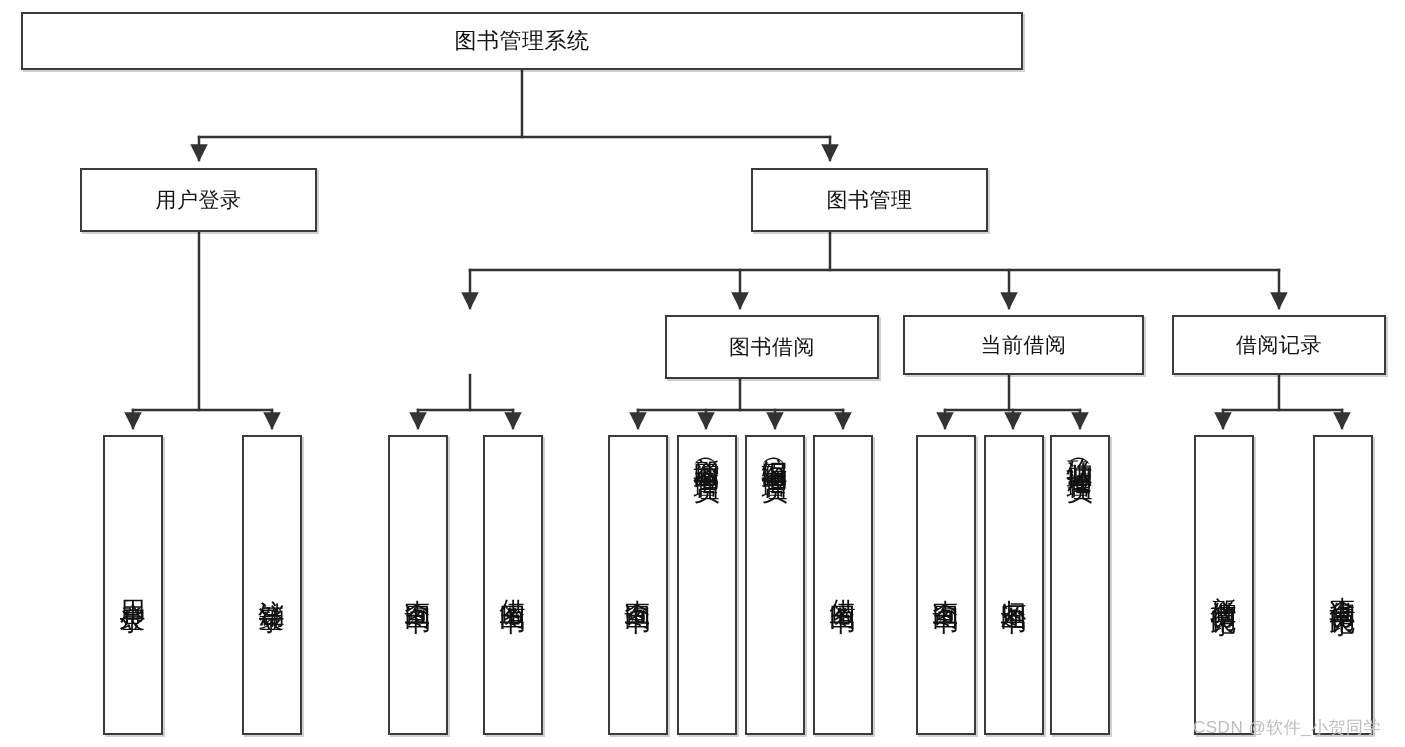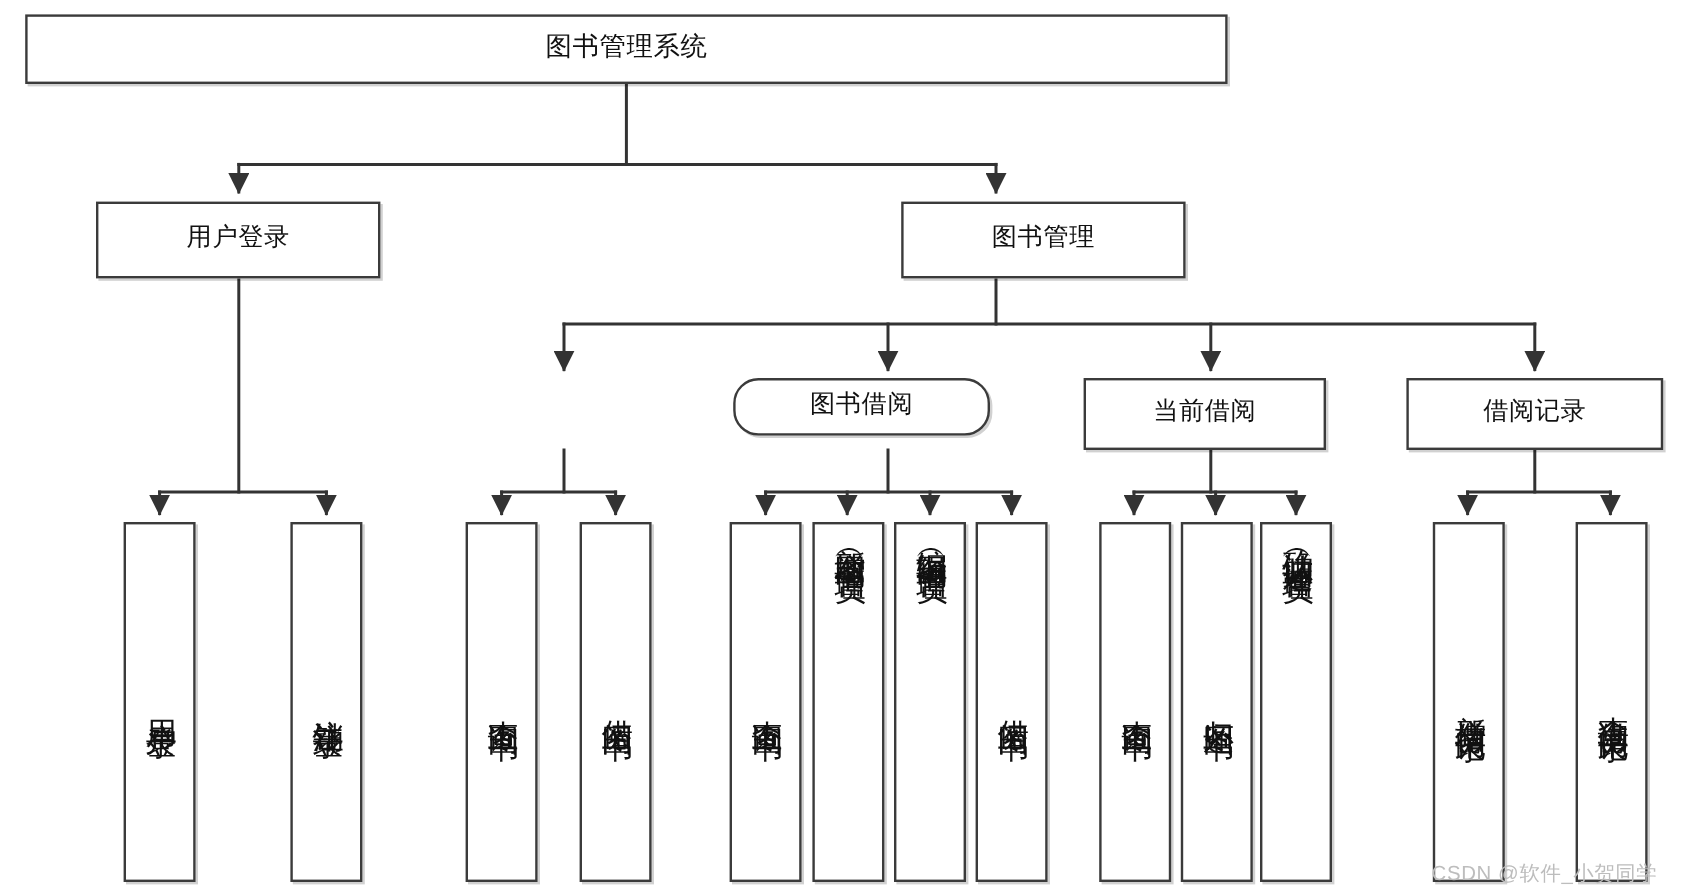"图书管理系统" .node { font-family: Liberation Mono, monospace -> none }
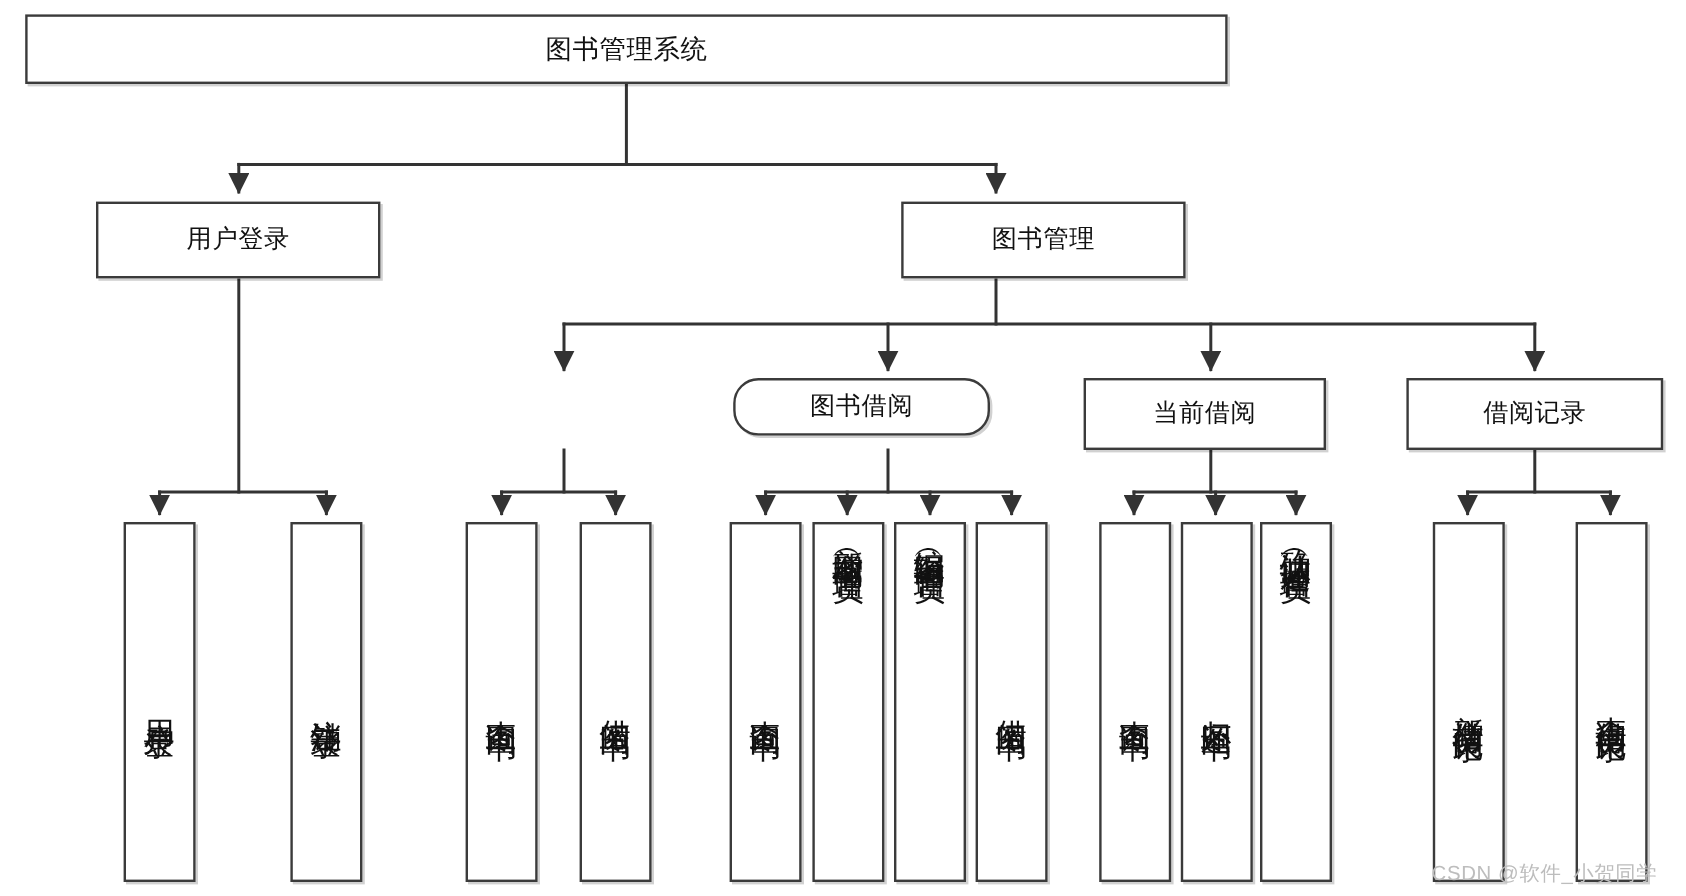"图书借阅" div.node { border-radius: 21px -> none; height: 48px -> 64px; left: 611px -> 665px }
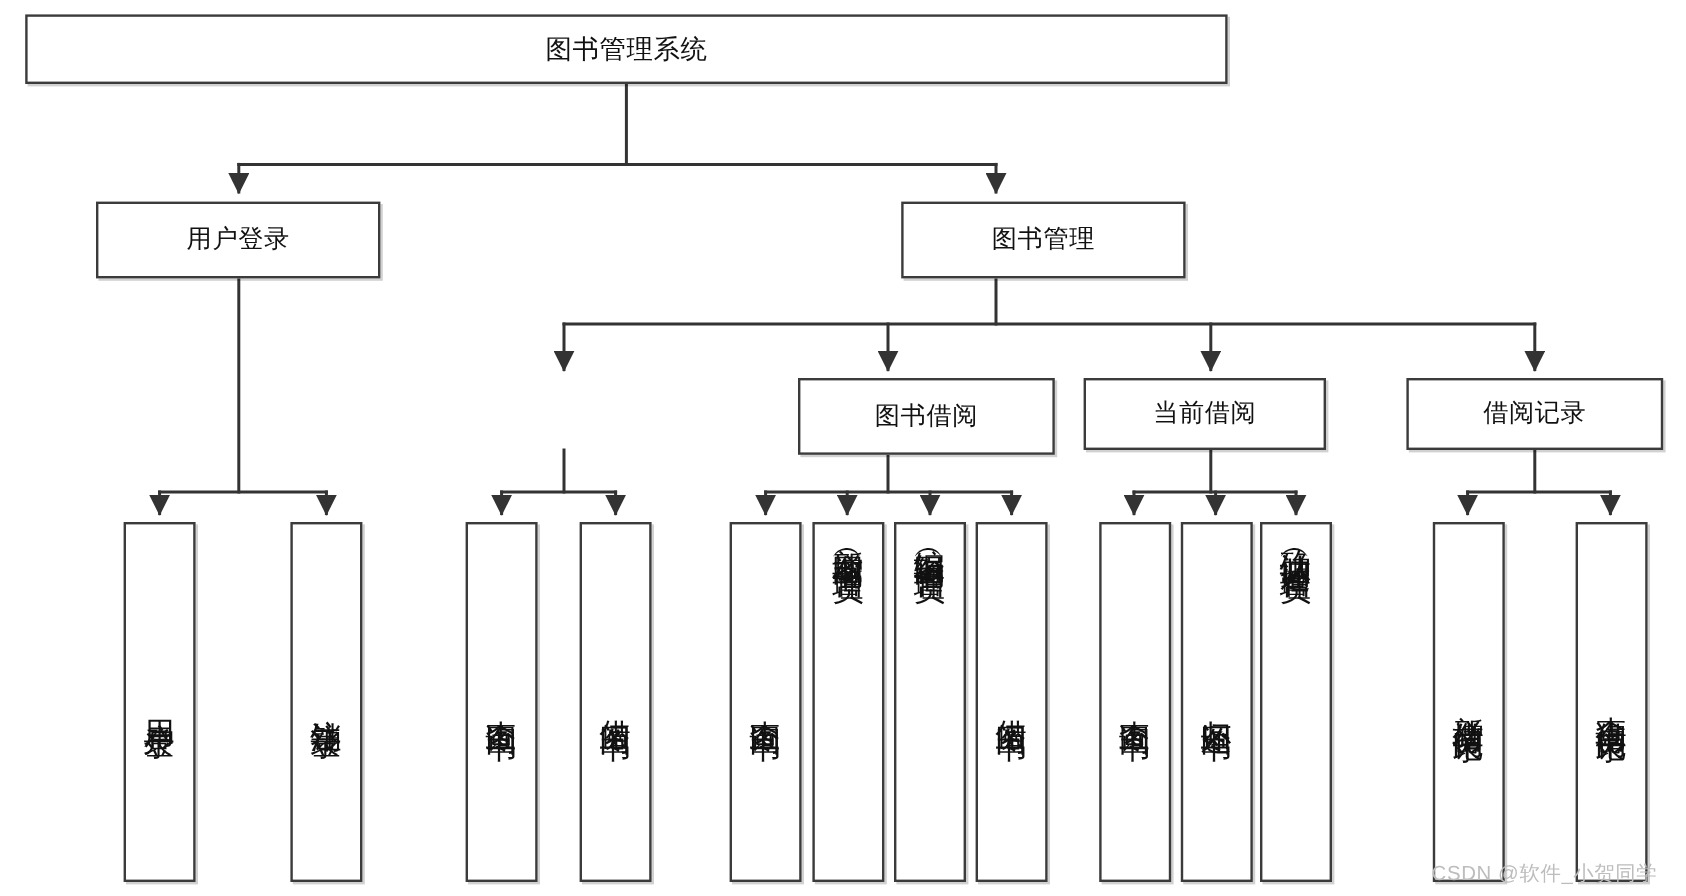"当前借阅" div.node { width: 202px -> 241px }
